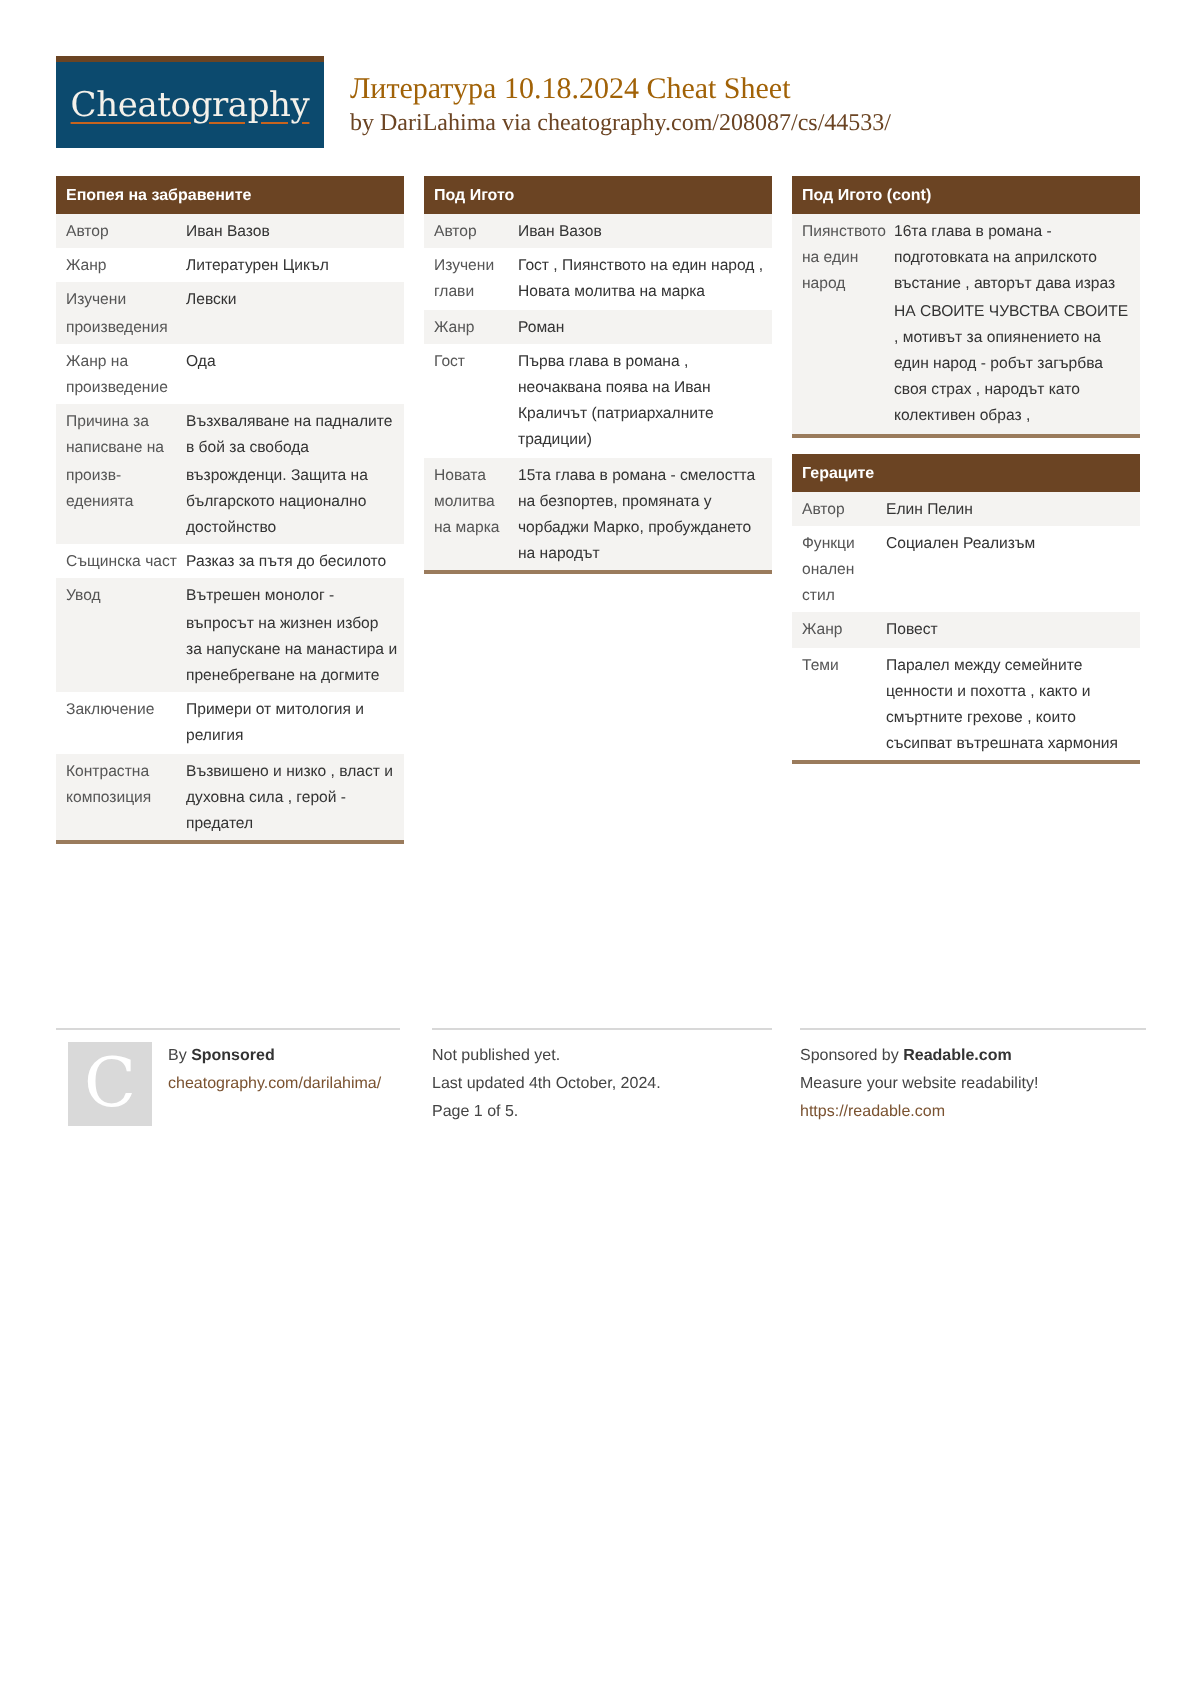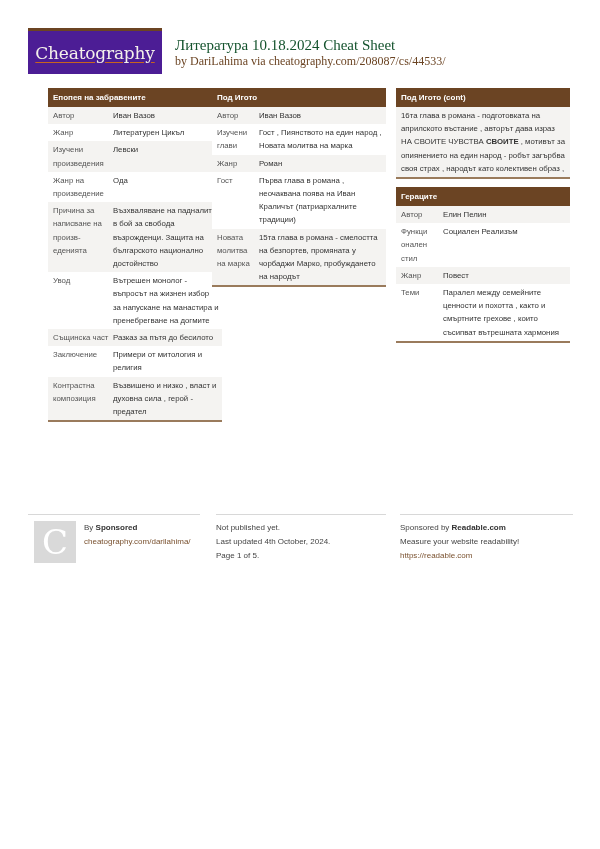"Cheatography" .logo { background: #4c1d95 -> #0c4a6e }
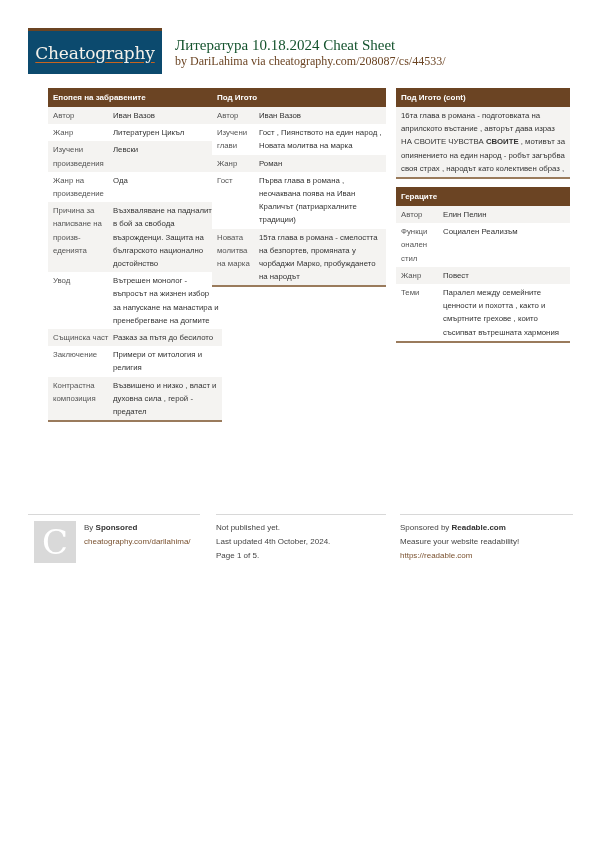"Литература 10.18.2024 Cheat Sheet" .title { color: #14532d -> #a16207 }
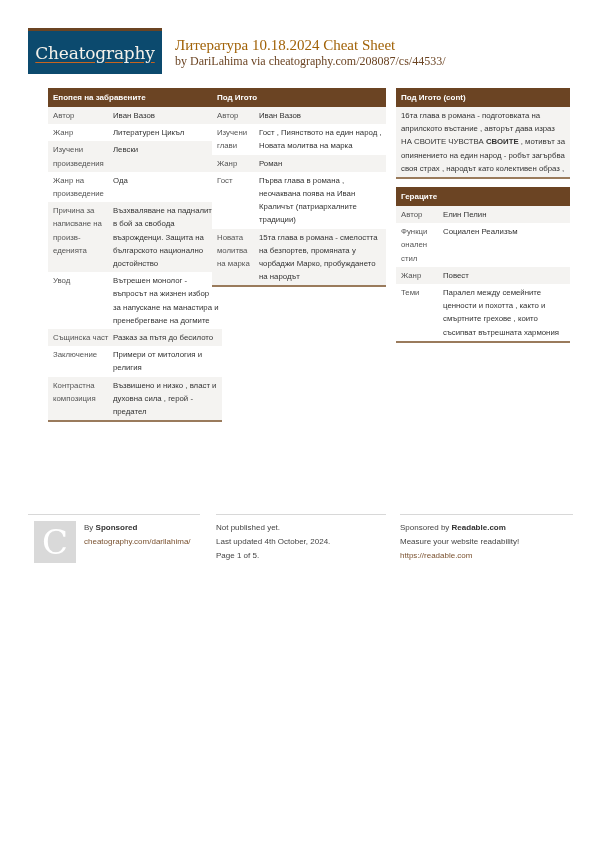"Епопея на забравените" .col1 { margin-left: 20px -> none }
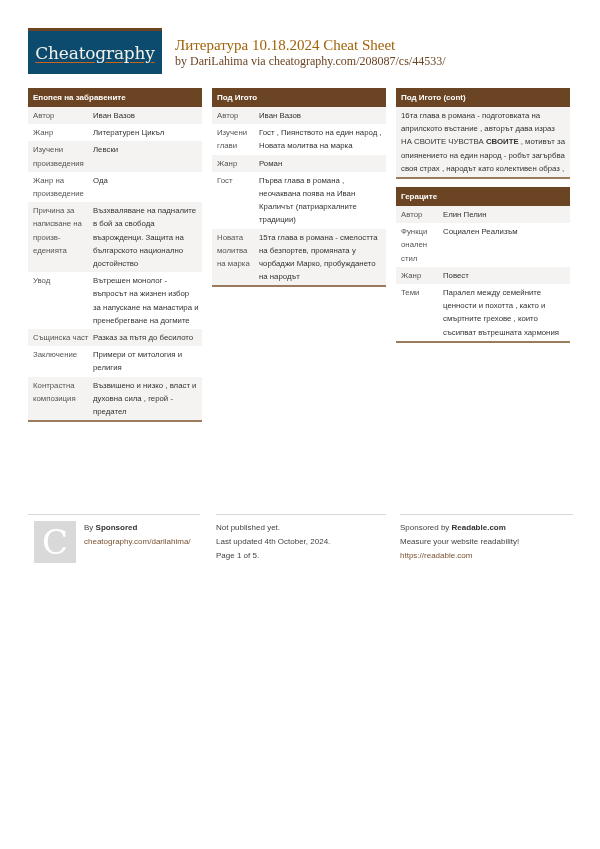"Пиянството на един народ" span.k { html: none -> <span>Пиянството на един народ</span> }
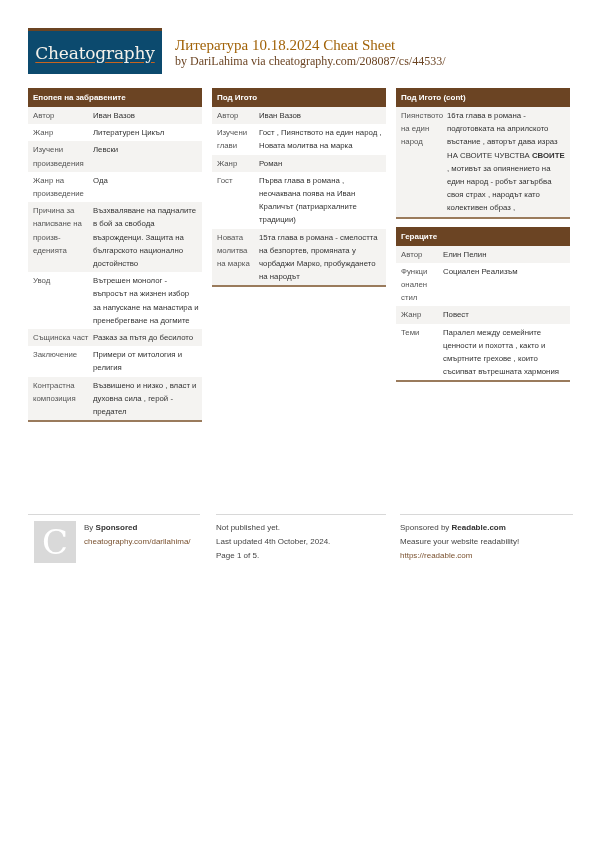"СВОИТЕ" .strong { font-weight: bold -> normal }
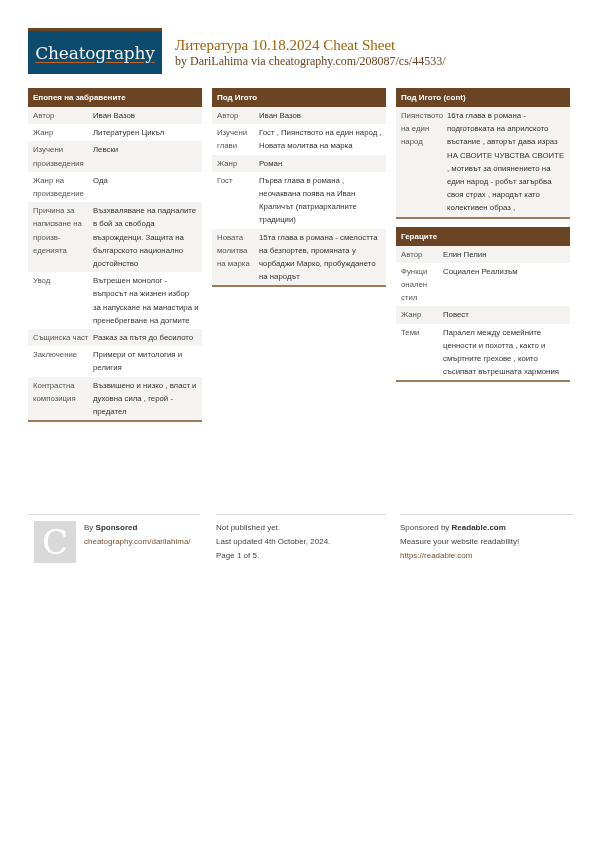"Увод" div.row { order: before "Същинска част" -> after "Същинска част" }
